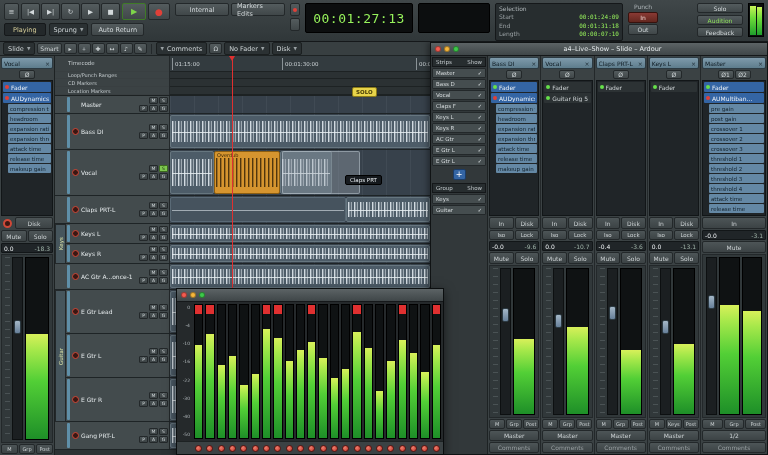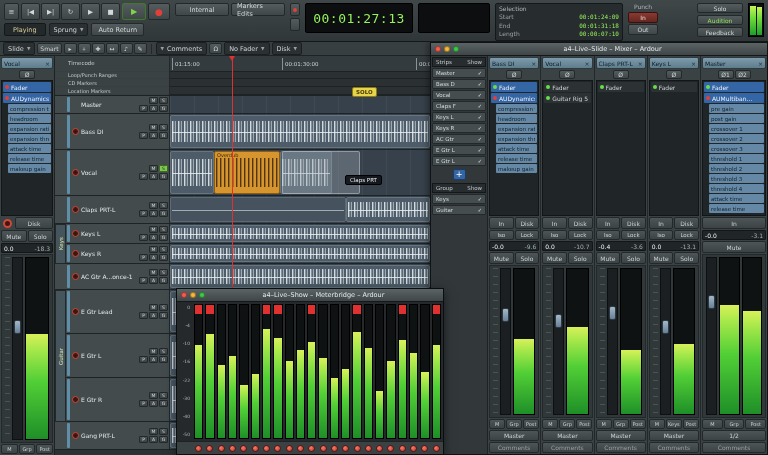"a4–Live–Slide – Mixer – Ardour" span.win-name { text: Slide – Mixer -> Show – Slide }
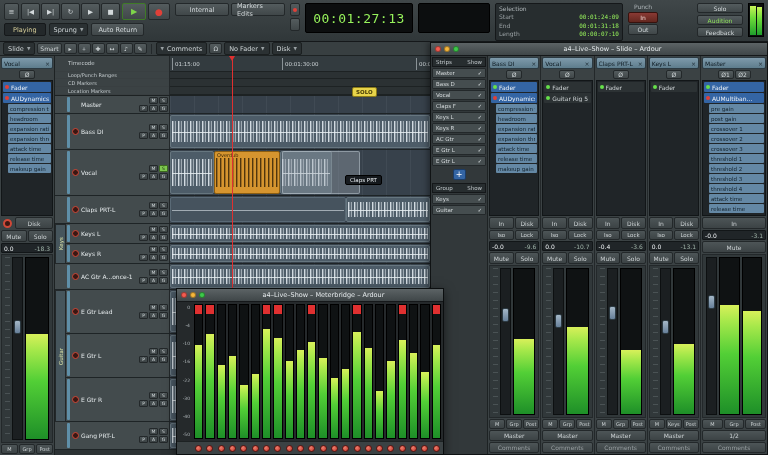"a4–Live–Show – Meterbridge – Ardour" span.win-name { html: <span>a4–Live–Show – Meterbridge – Ardour</span> -> none }
